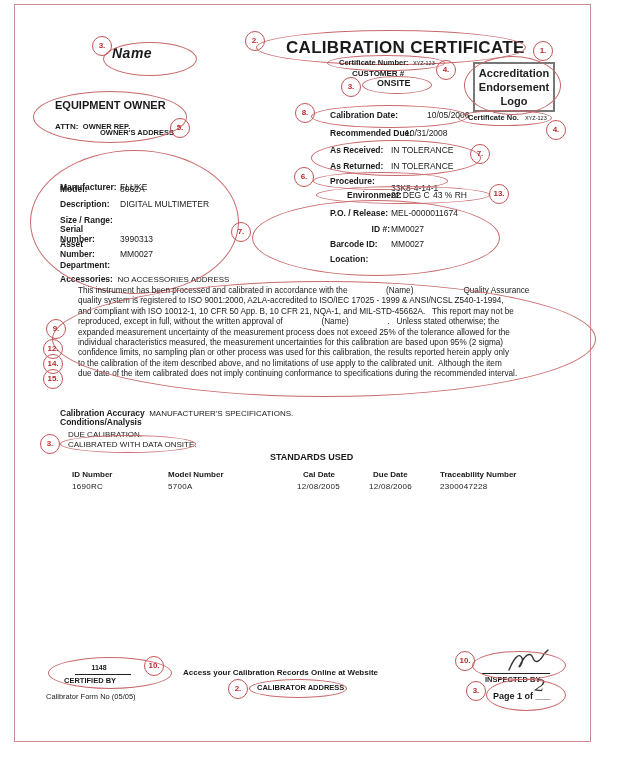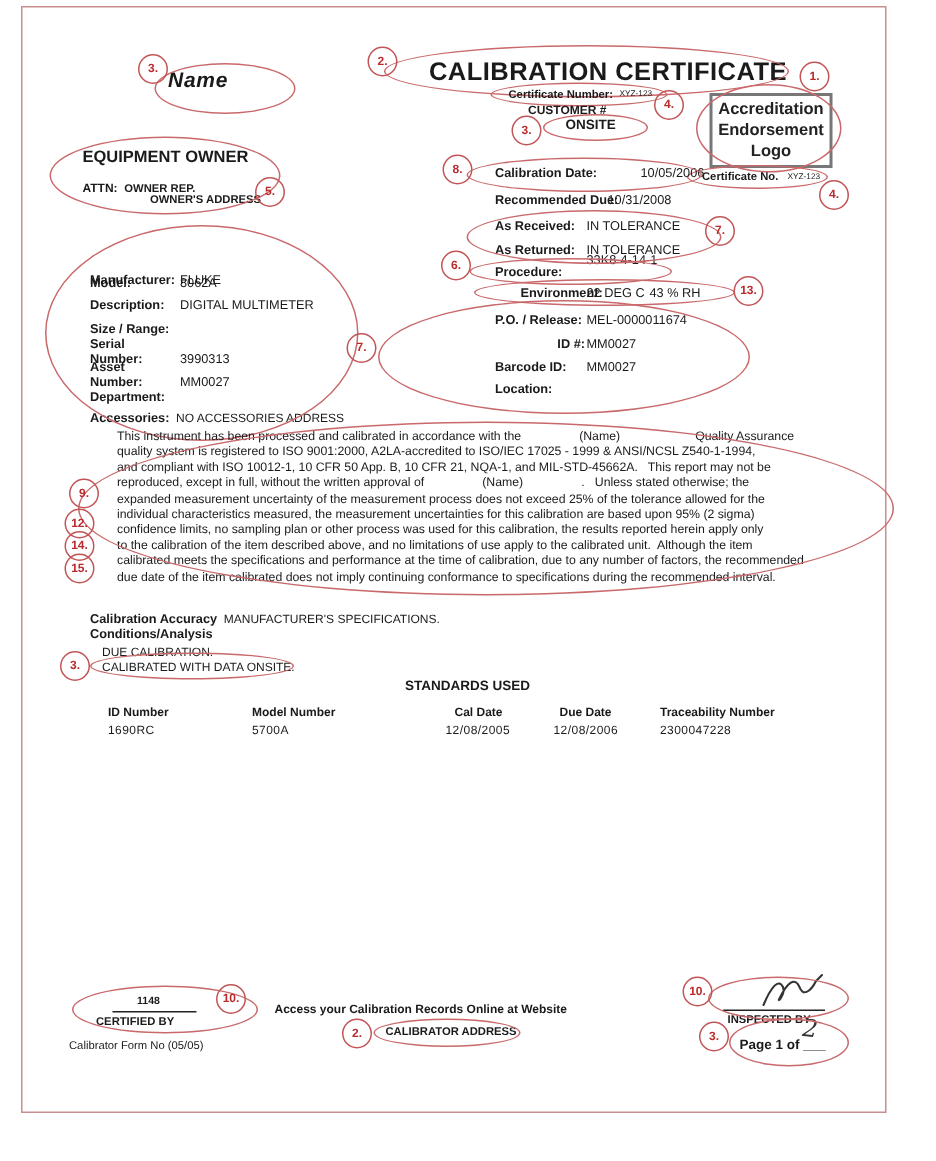"33K8-4-14-1" div.dt-val { top: 168px -> 183px }
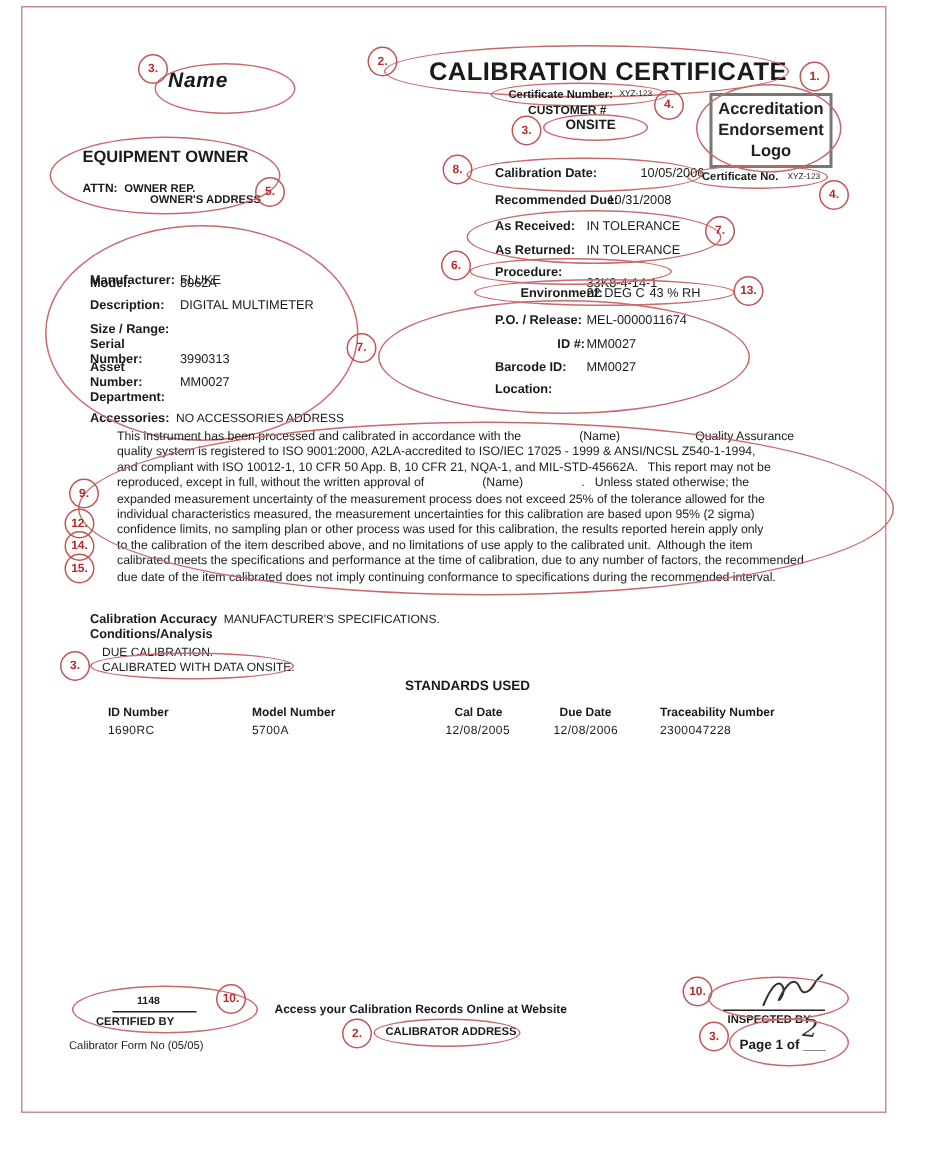"calibrated meets the specifications and" div.stmt-line { html: <div>calibrated meets the specifications and performance at the time of calibration, due to any number of factors, the recommended</div> -> none }
